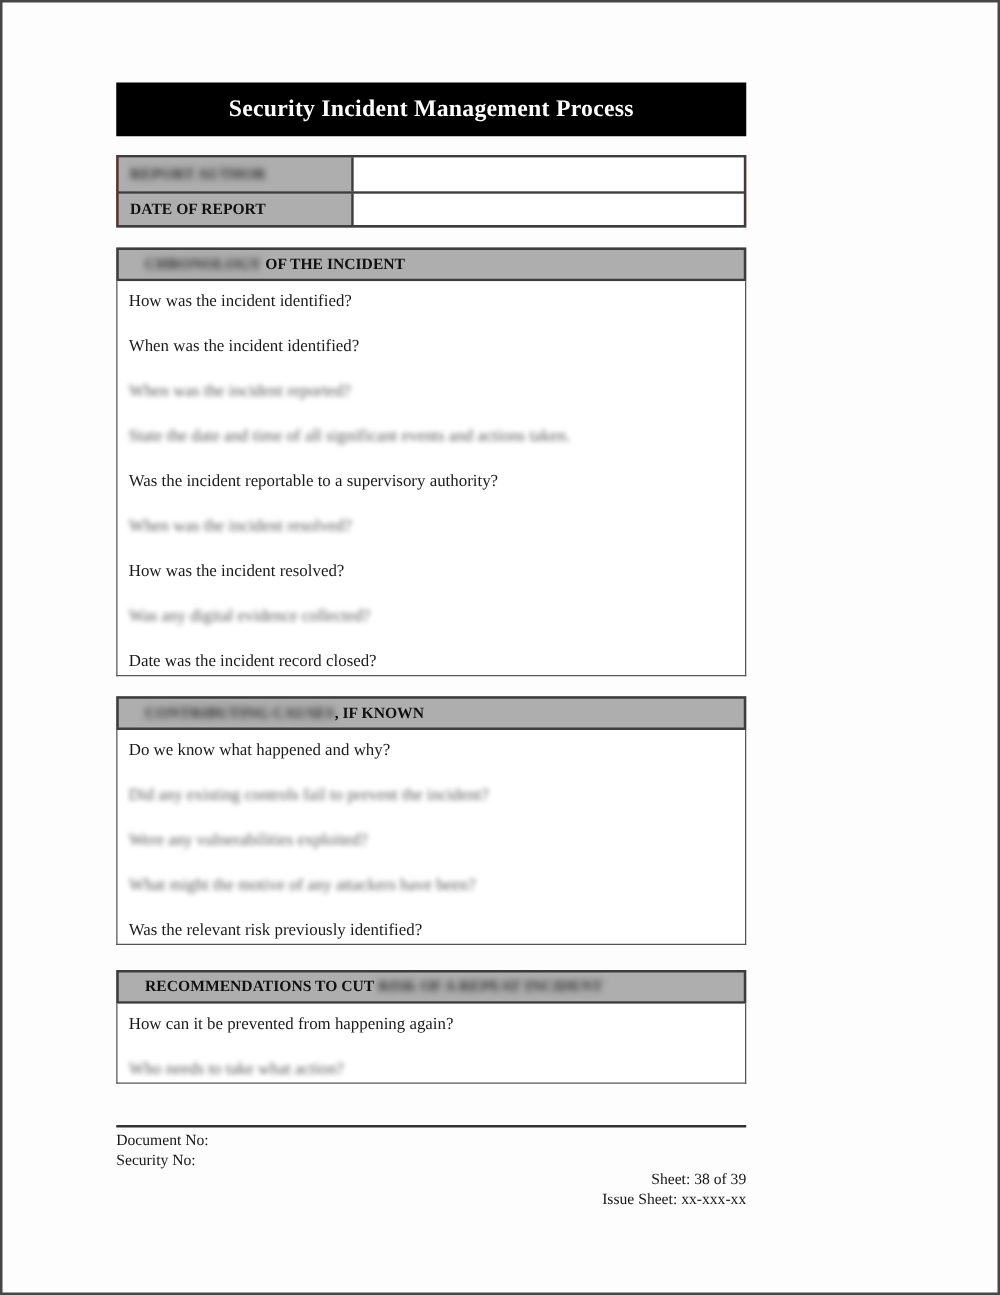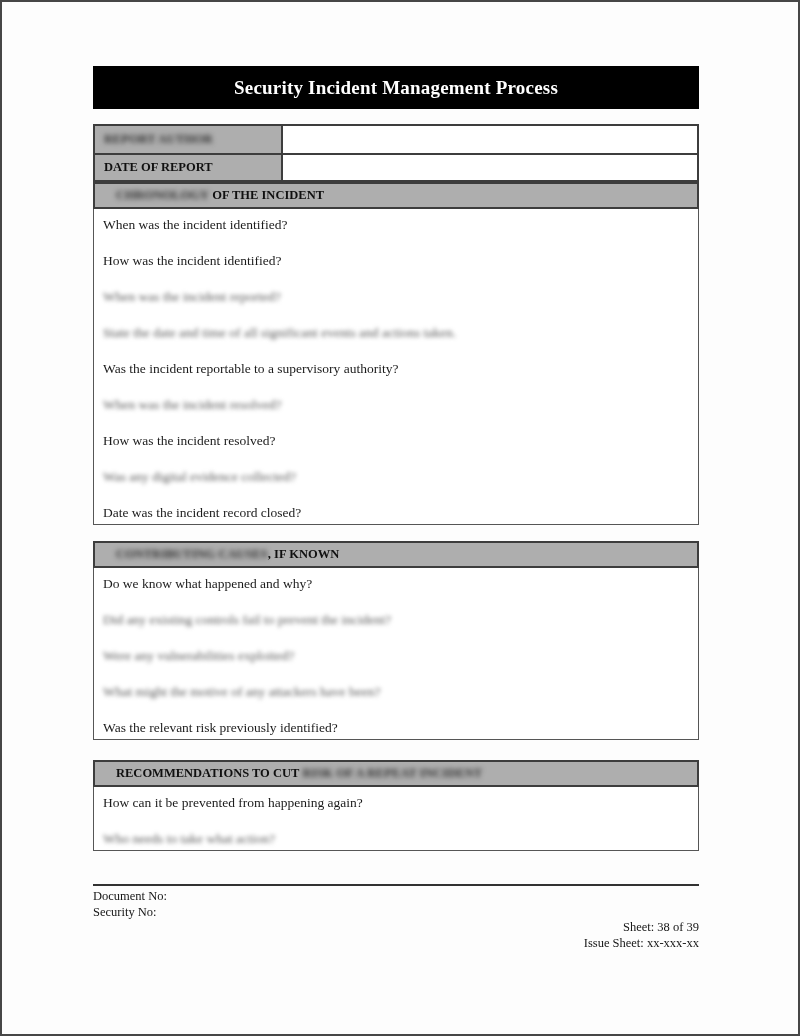"Security Incident Management Process" .content { width: 606px -> 504px }
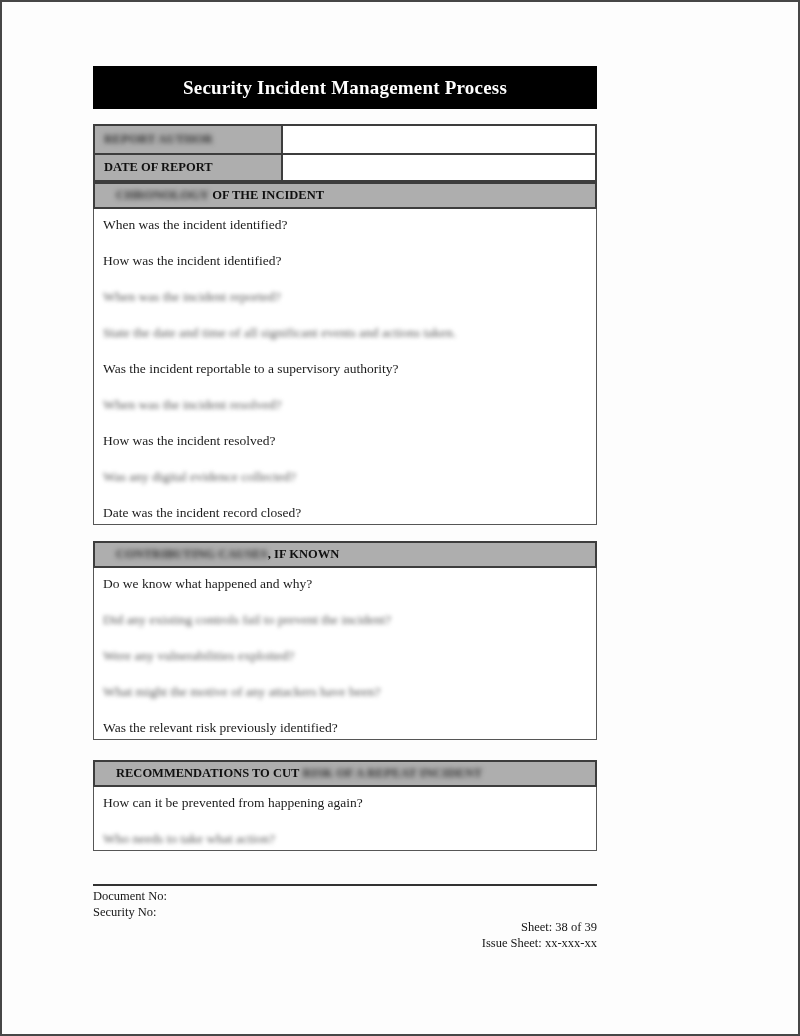"DATE OF REPORT" .info-table { margin-bottom: 0 -> 16px }
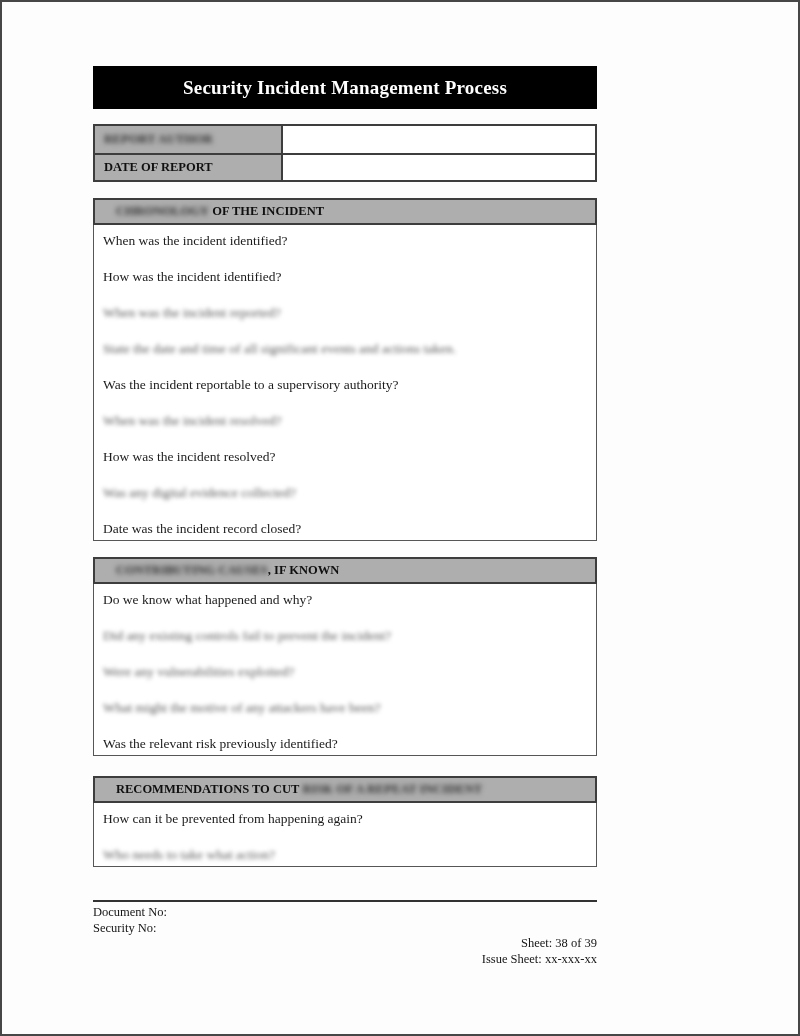"When was the incident identified?" div.q { order: before "How was the incident identified?" -> after "How was the incident identified?" }
